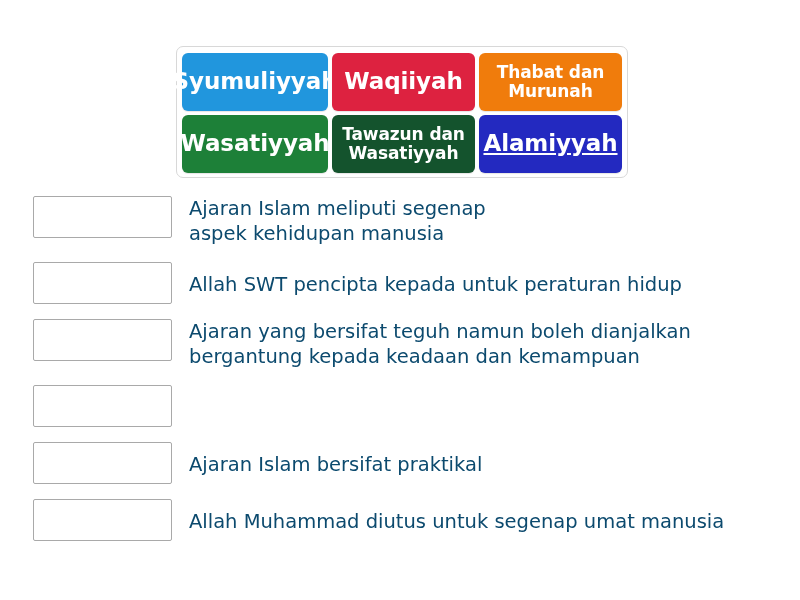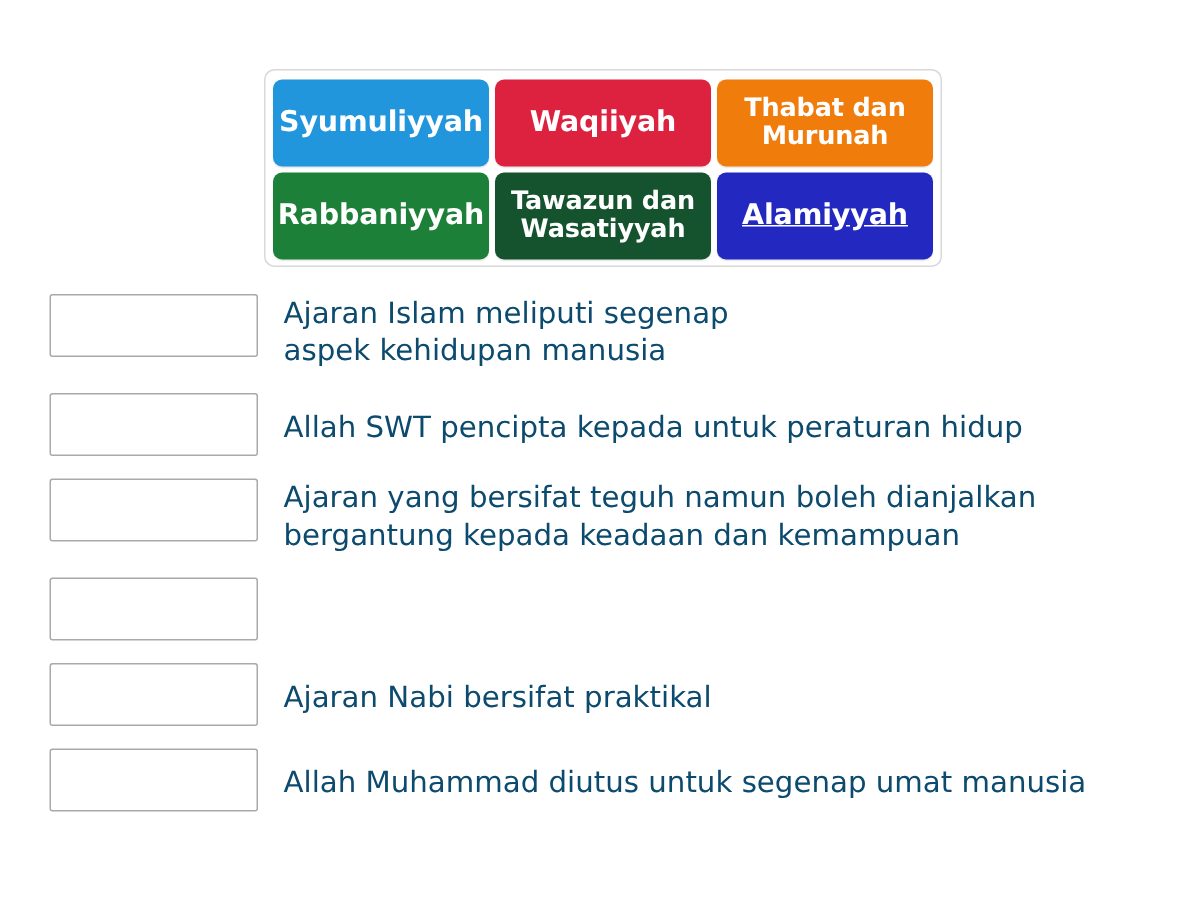"Syumuliyyah" .tile { font-size: 19px -> 23px }
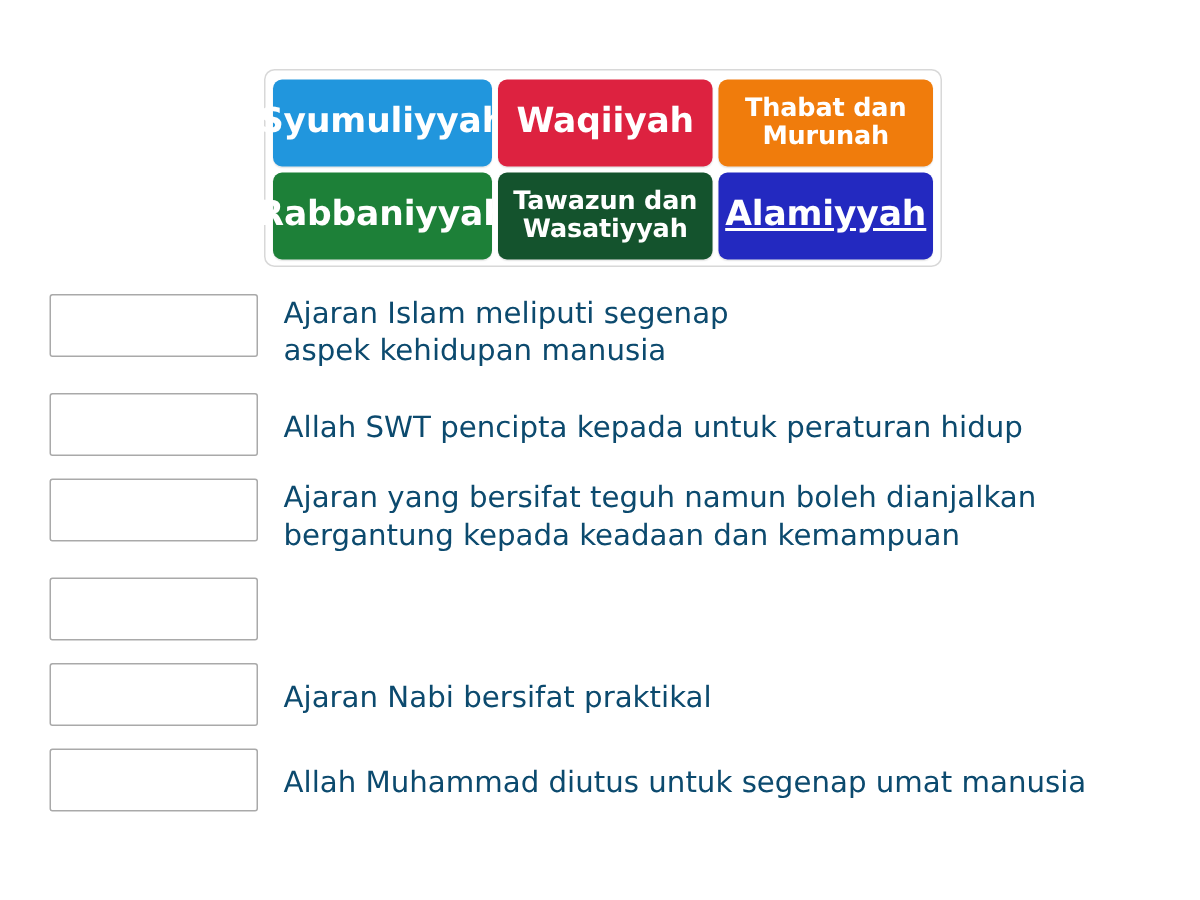"Rabbaniyyah" span { text: Rabbaniyyah -> Wasatiyyah }
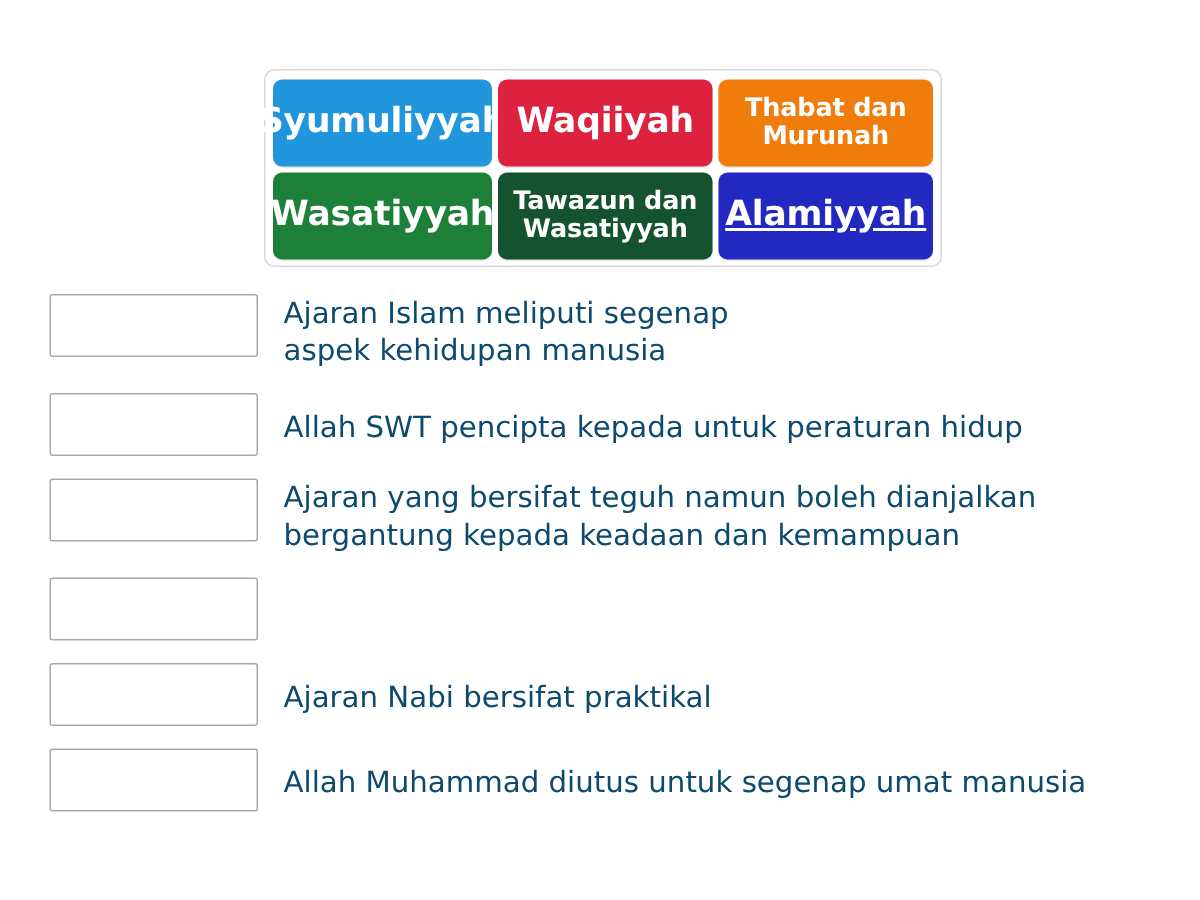"Ajaran Nabi bersifat praktikal" div.answer-text { text: Nabi -> Islam }
